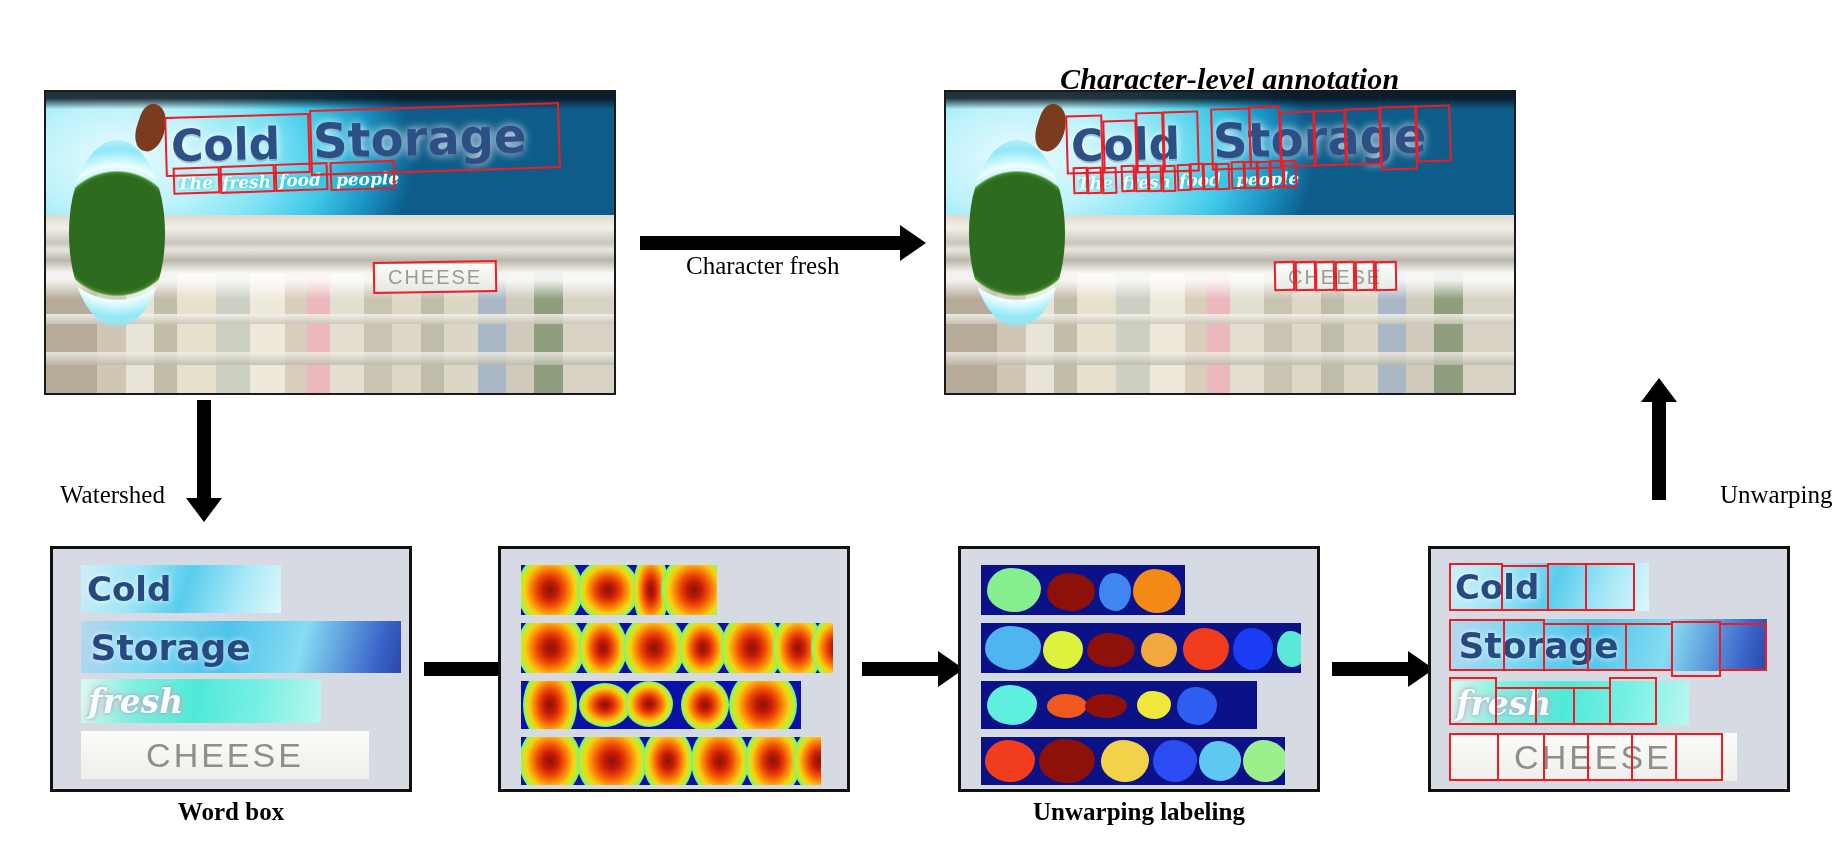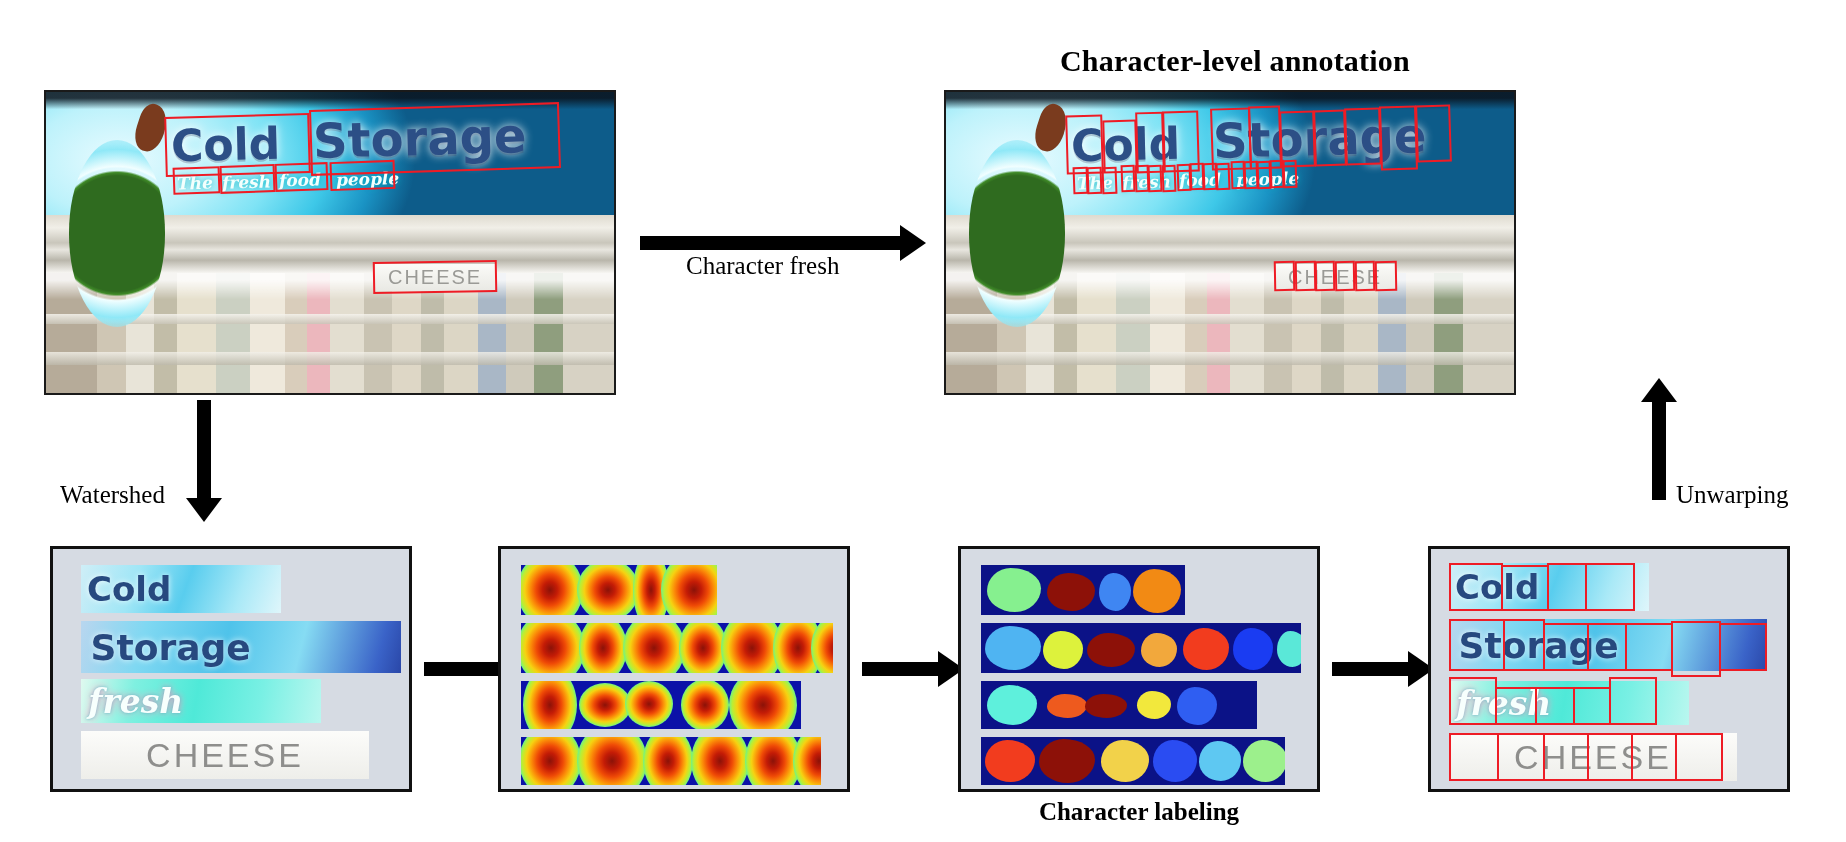"Character-level annotation" div.title { font-style: none -> italic; top: 44px -> 62px }
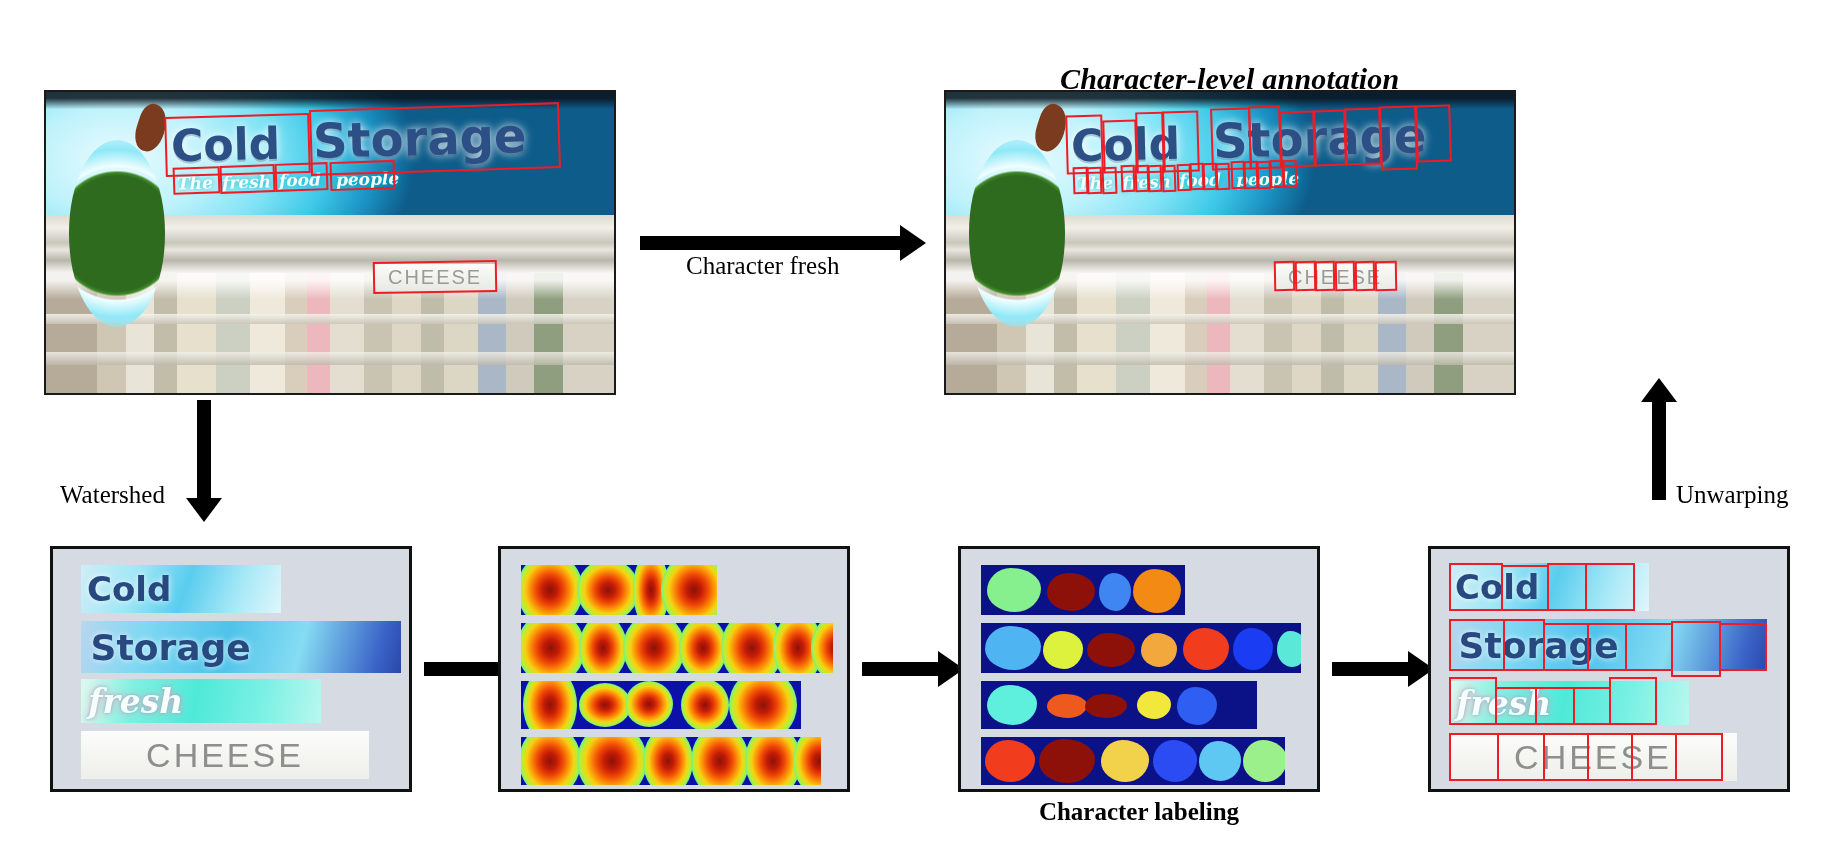"Unwarping" div.steplabel { left: 1676px -> 1720px }
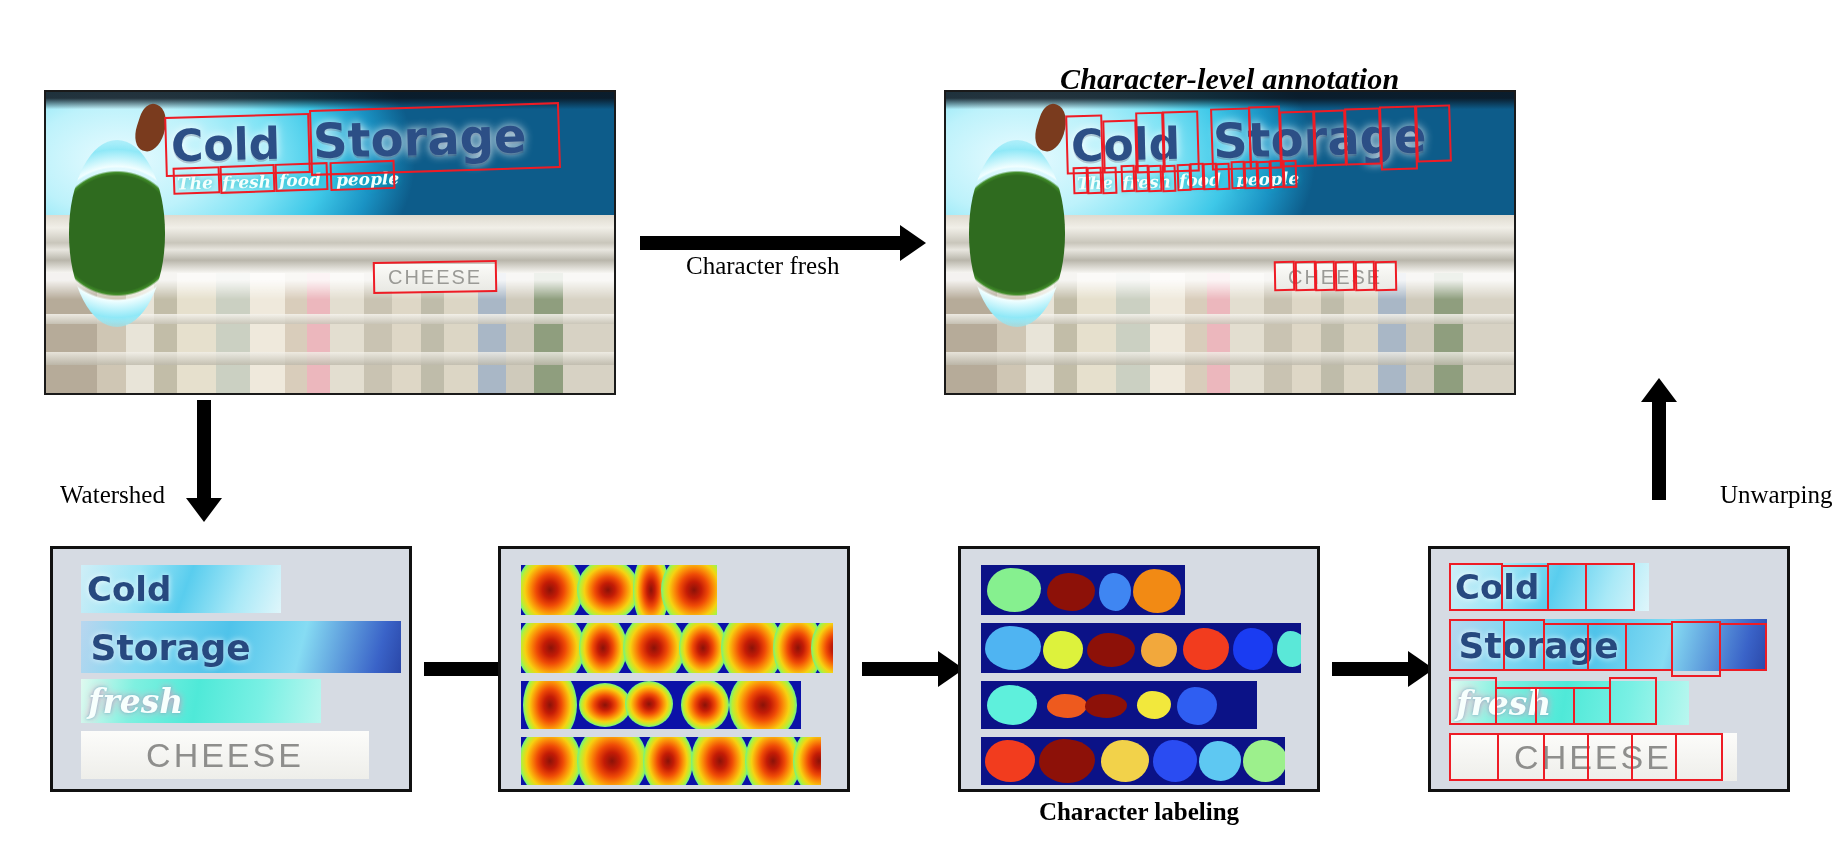"Word box" div.caption { html: none -> <div>Word box</div> }
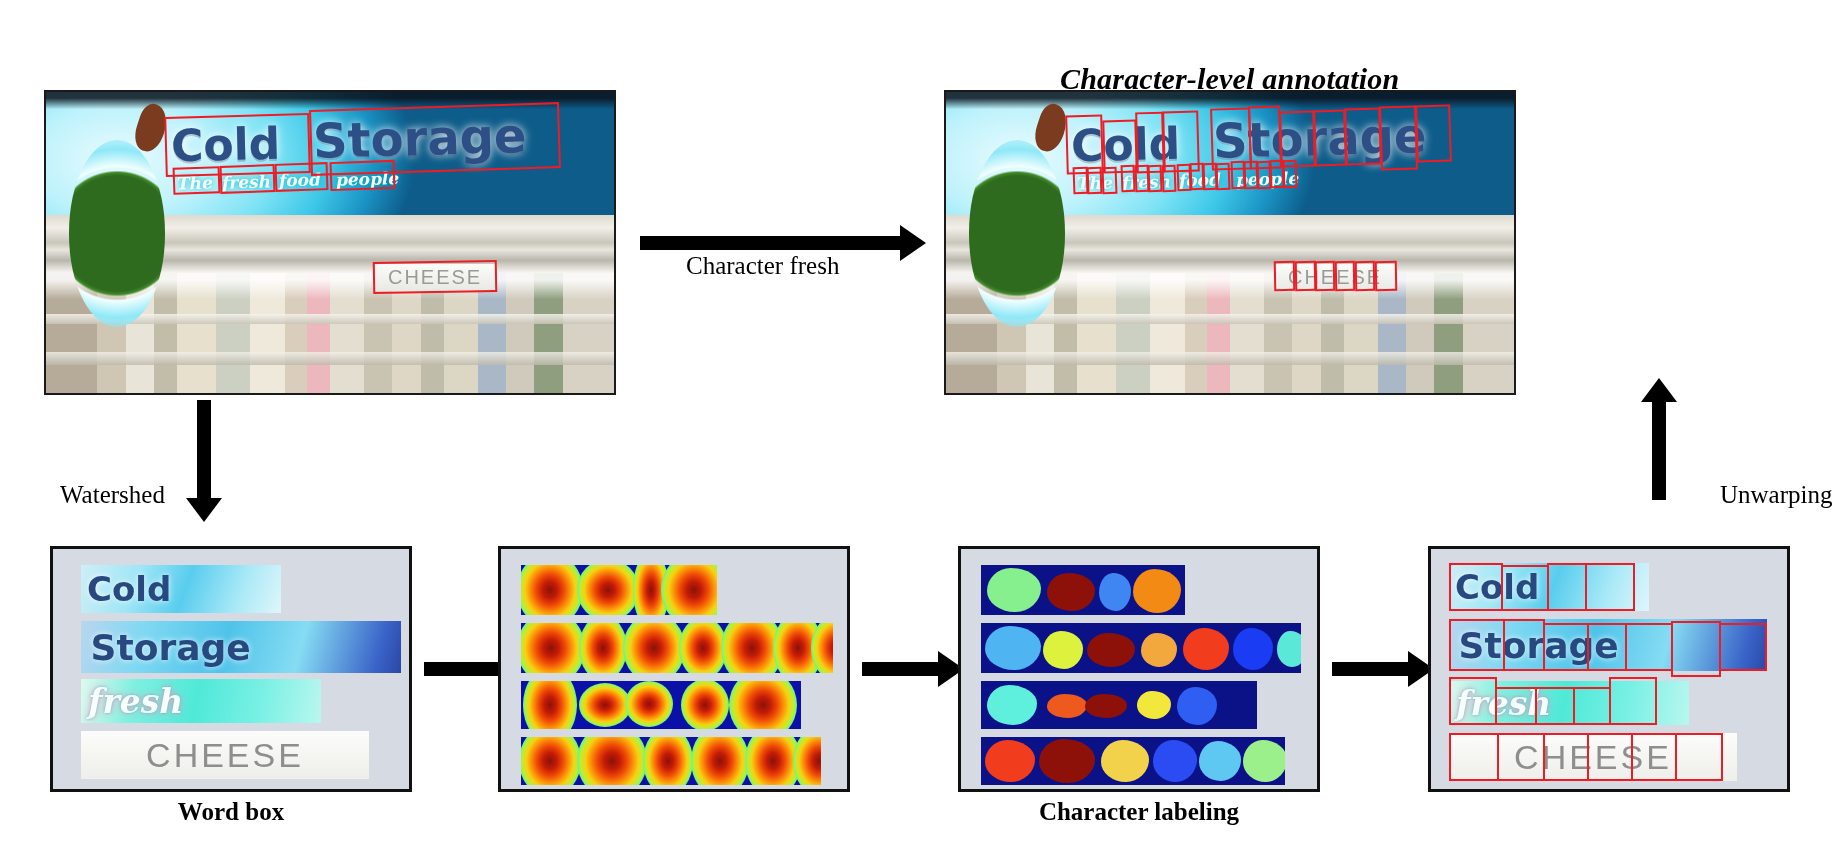"Character labeling" div.caption { text: Character -> Unwarping }
